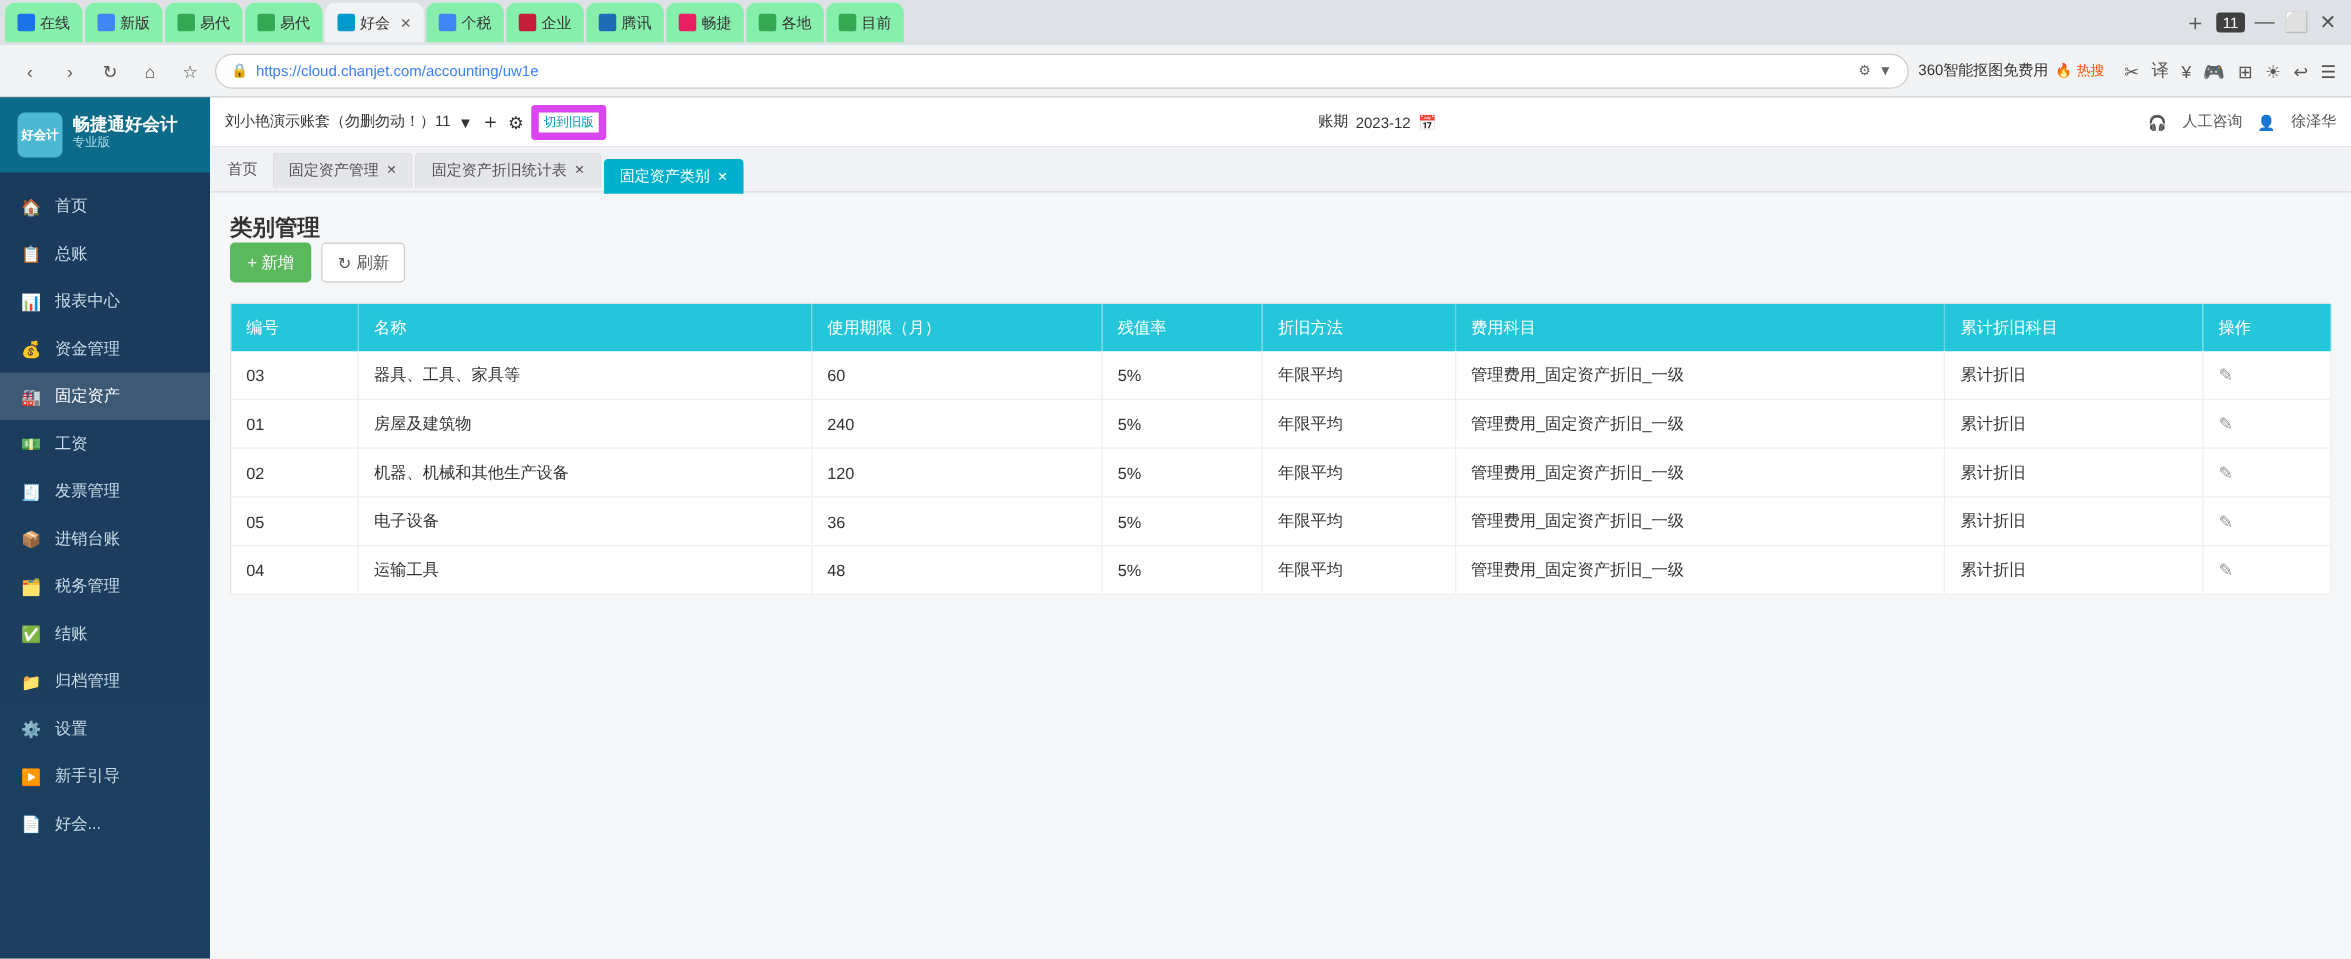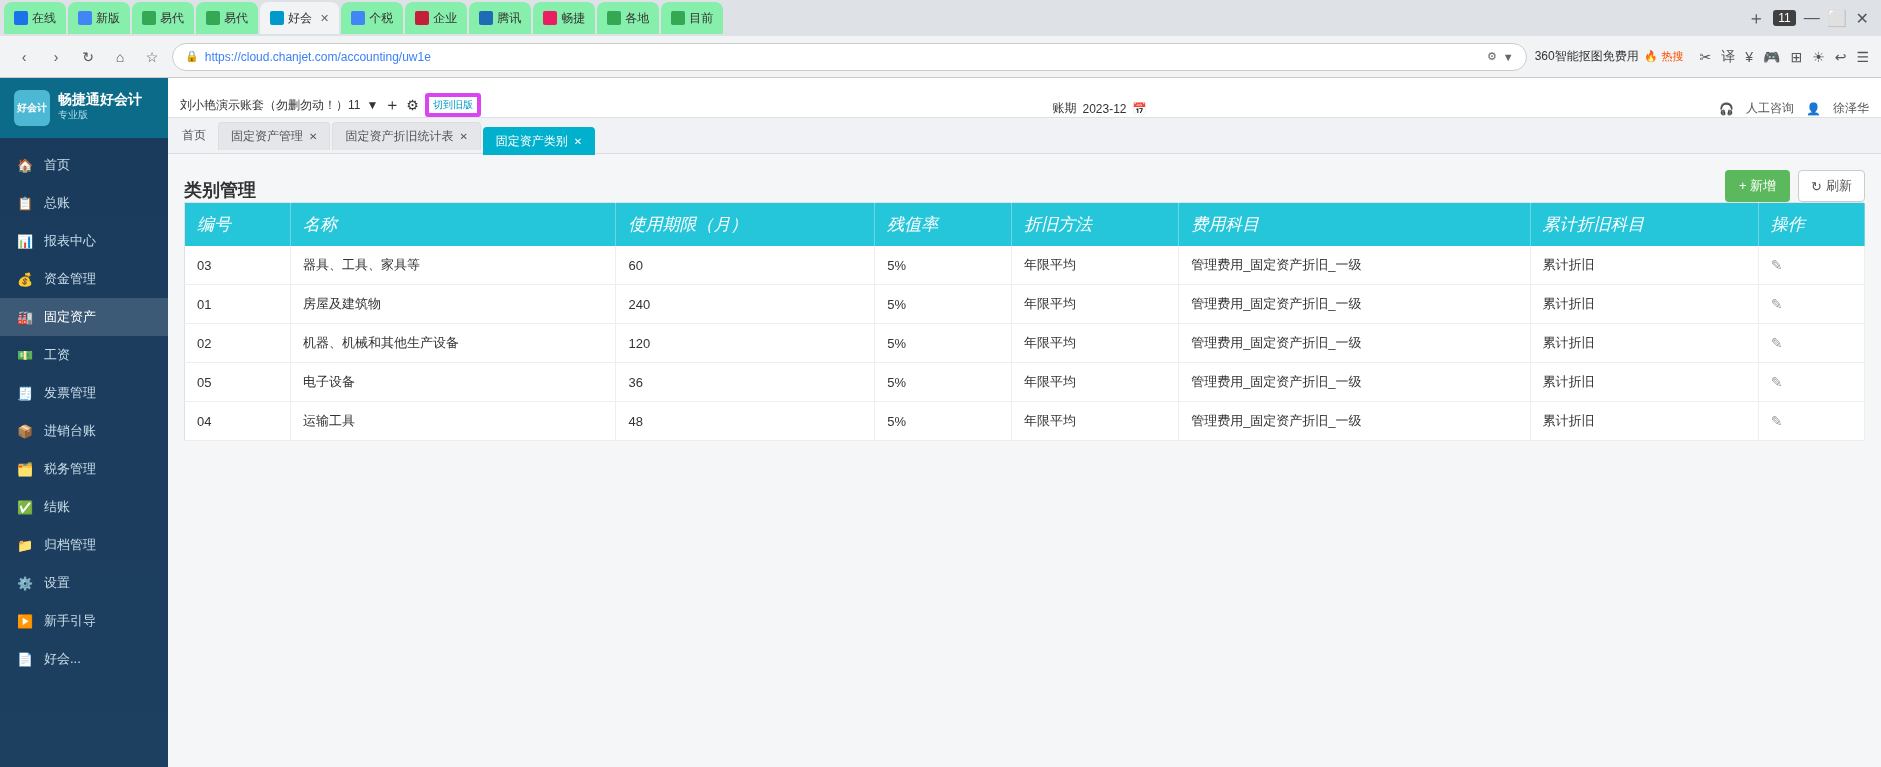"刘小艳演示账套（勿删勿动！）11" .app-header { align-items: flex-end -> center; padding: 0 12px -> 16px 12px }
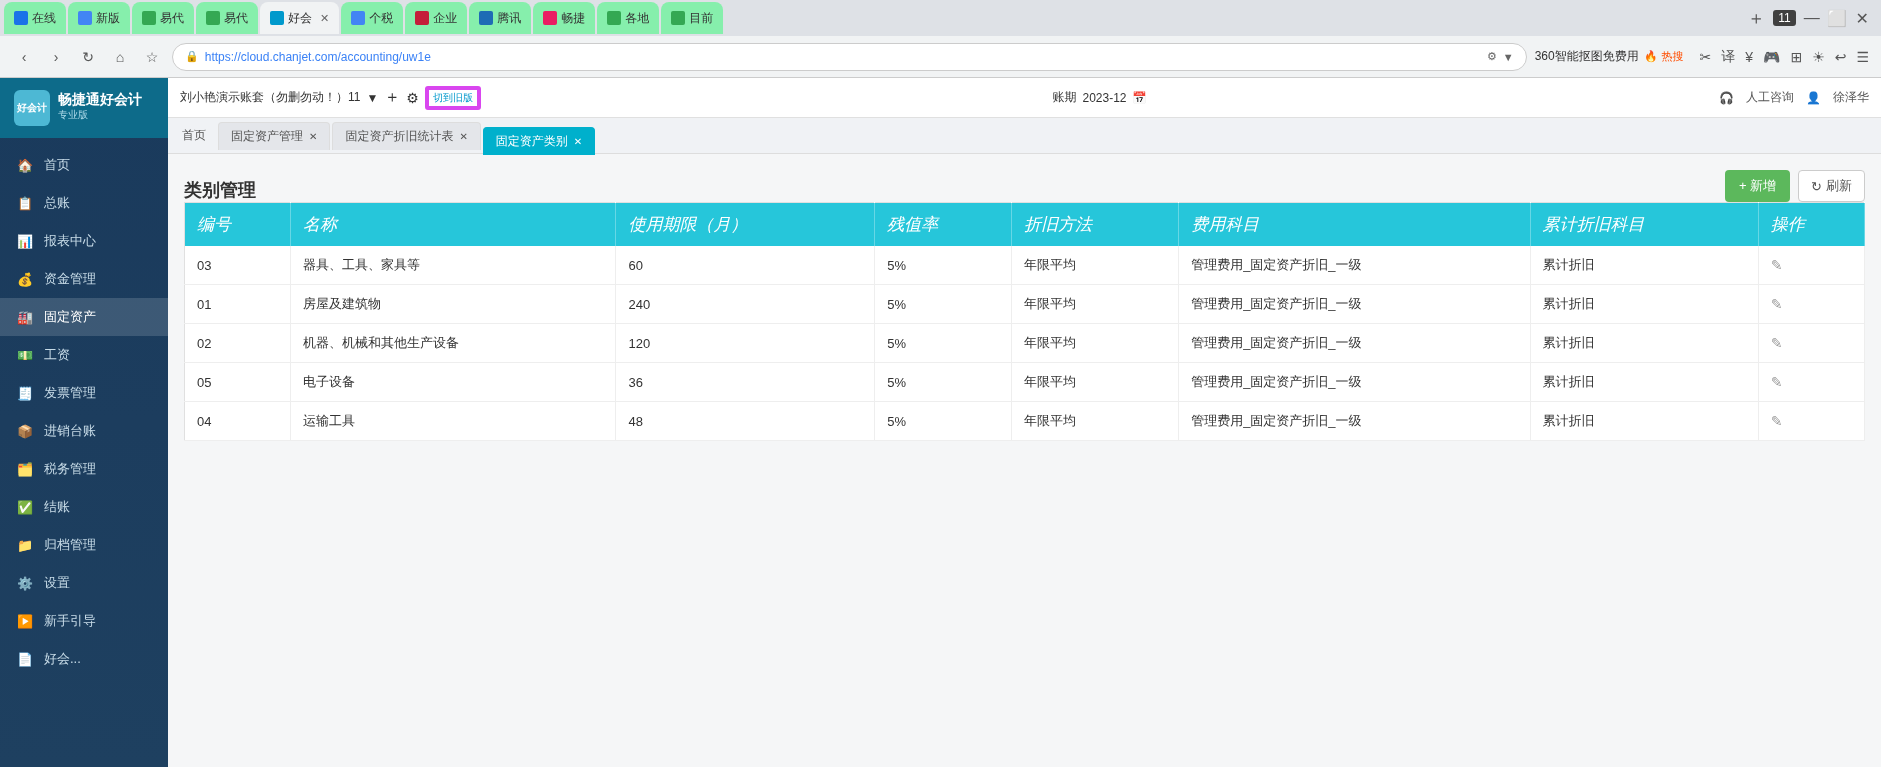"切到旧版" .version-tag { border: 4px solid #d946ef -> 6px solid #d946ef }
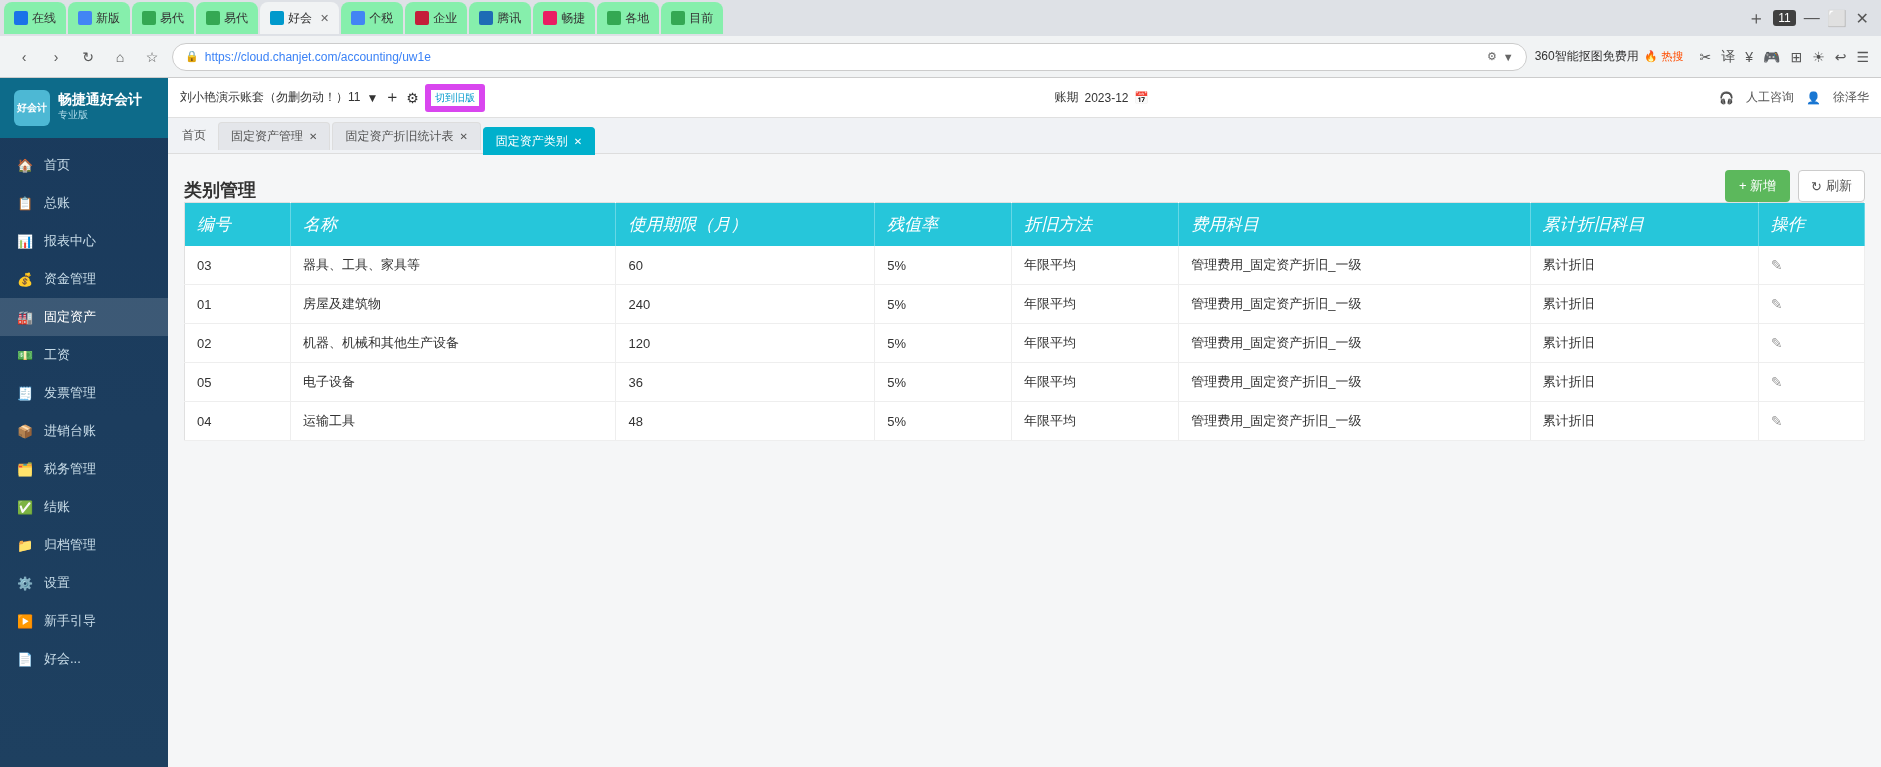"类别管理" .page-header { align-items: flex-end -> flex-start; flex-direction: none -> column; margin-bottom: 0 -> 16px }
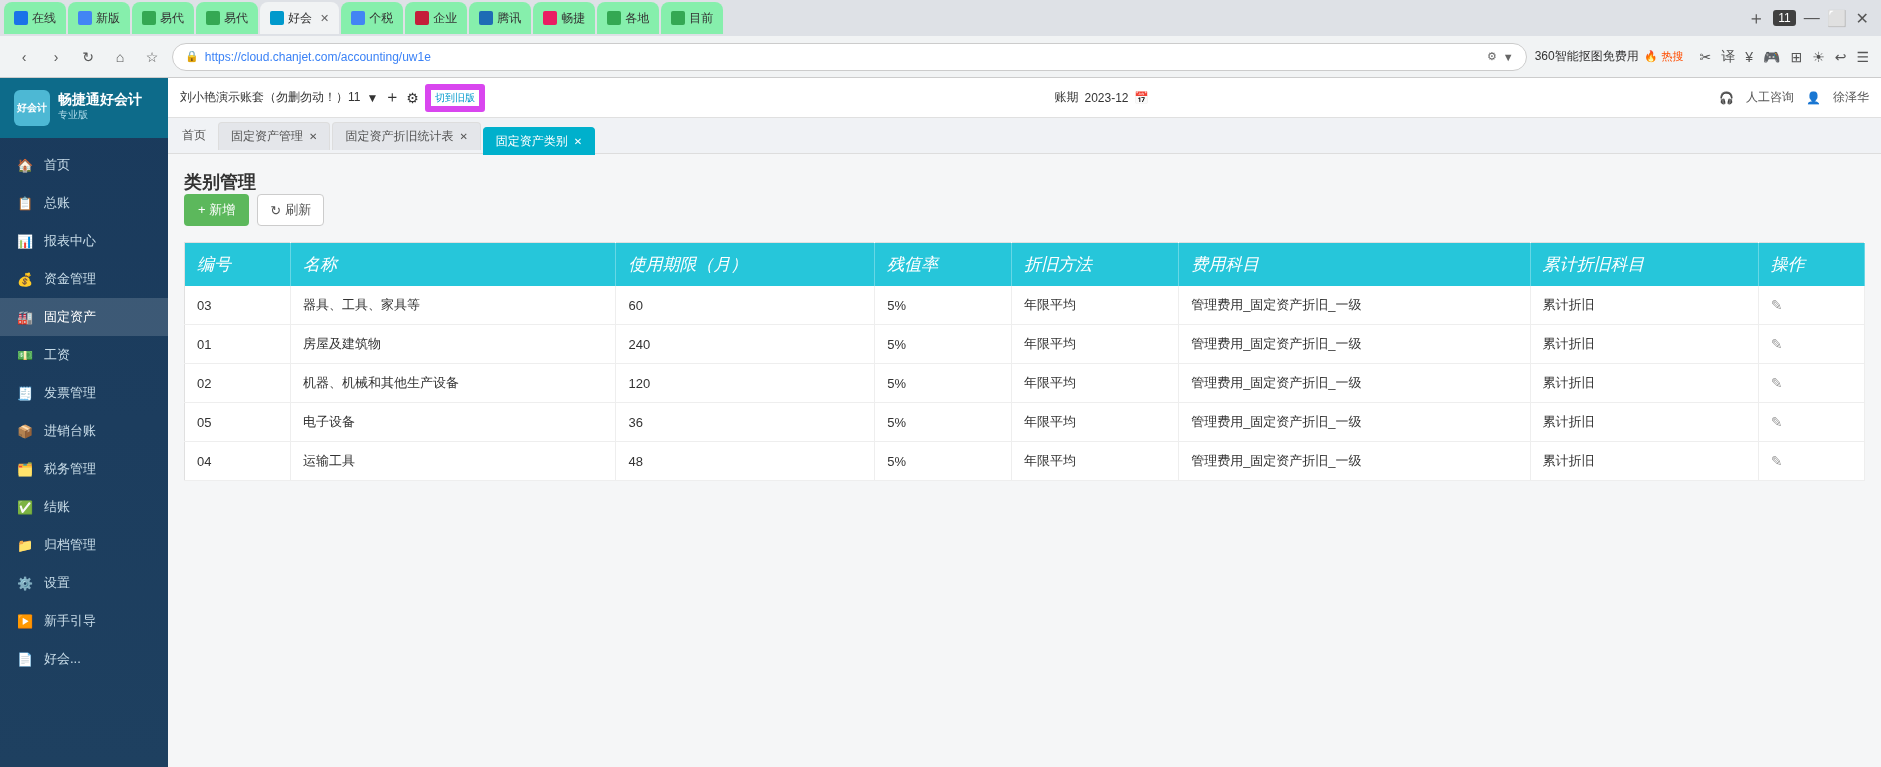"编号" .data-table thead th { font-size: 17px -> 13px; font-style: italic -> none }
